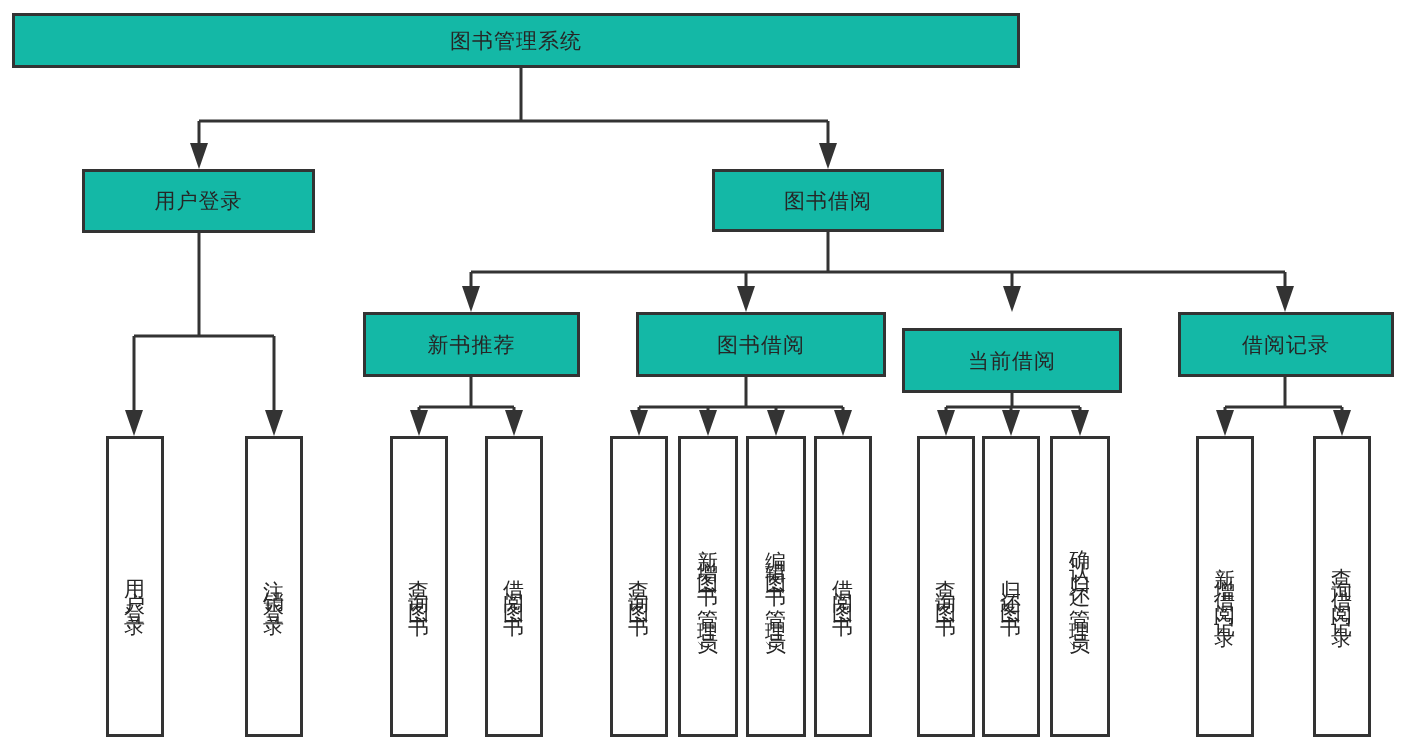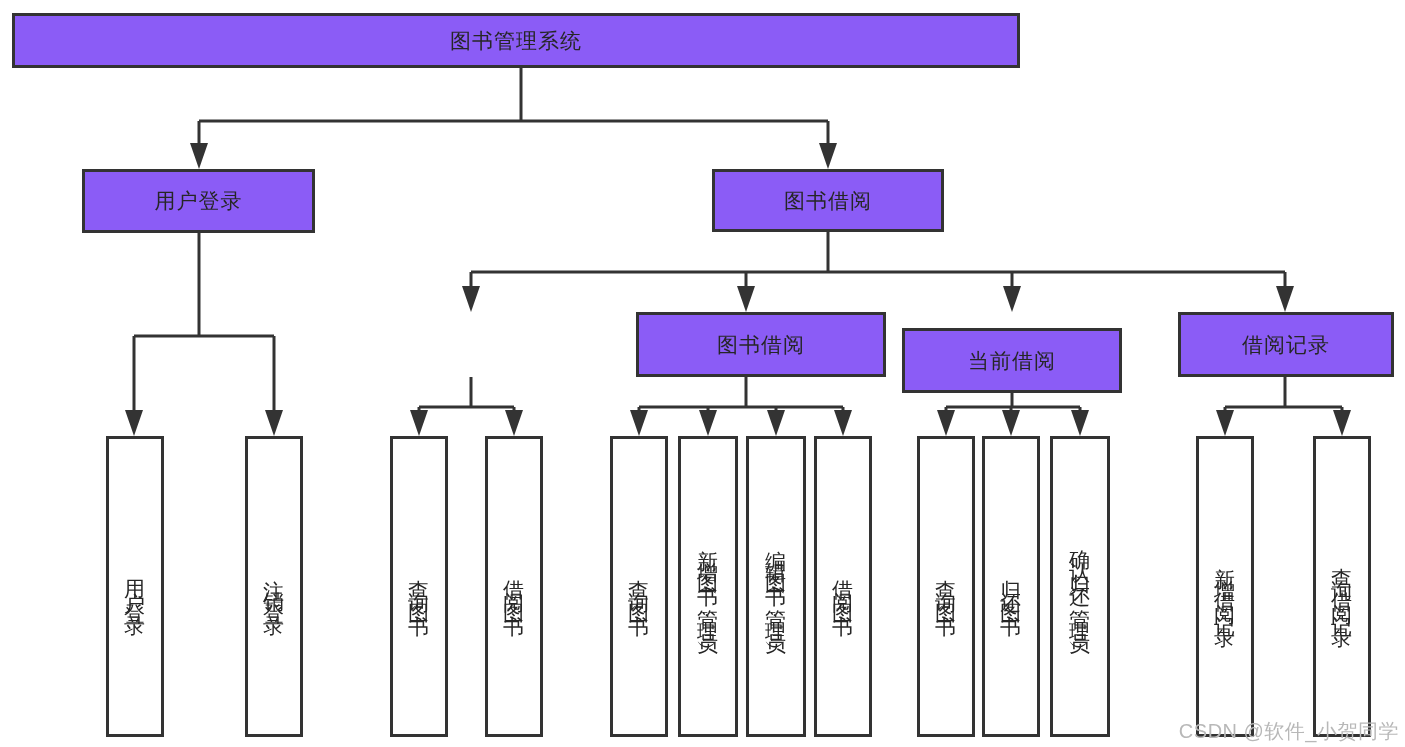"图书管理系统" .node { background: #8b5cf6 -> #14b8a6 }
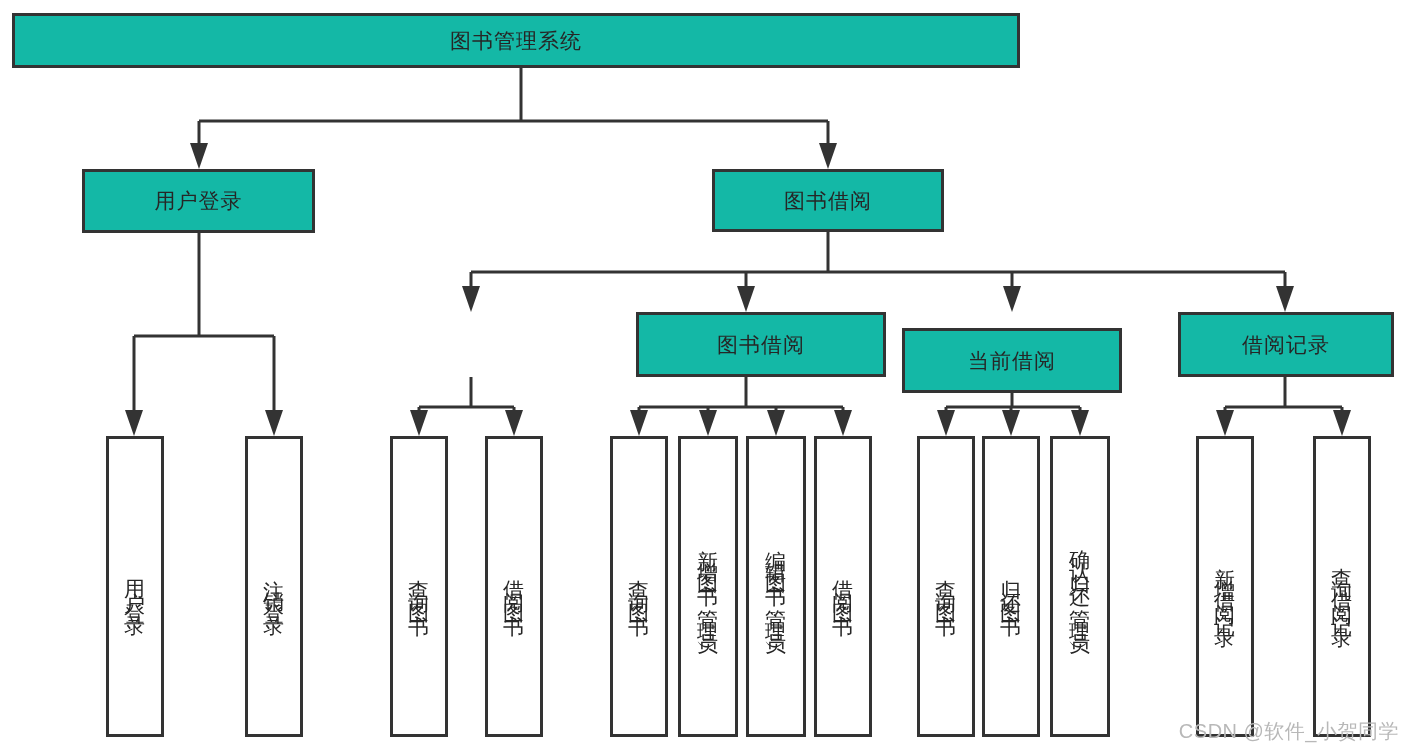"新书推荐" div.node { html: none -> <div> <span>新书推荐</span> </div> }
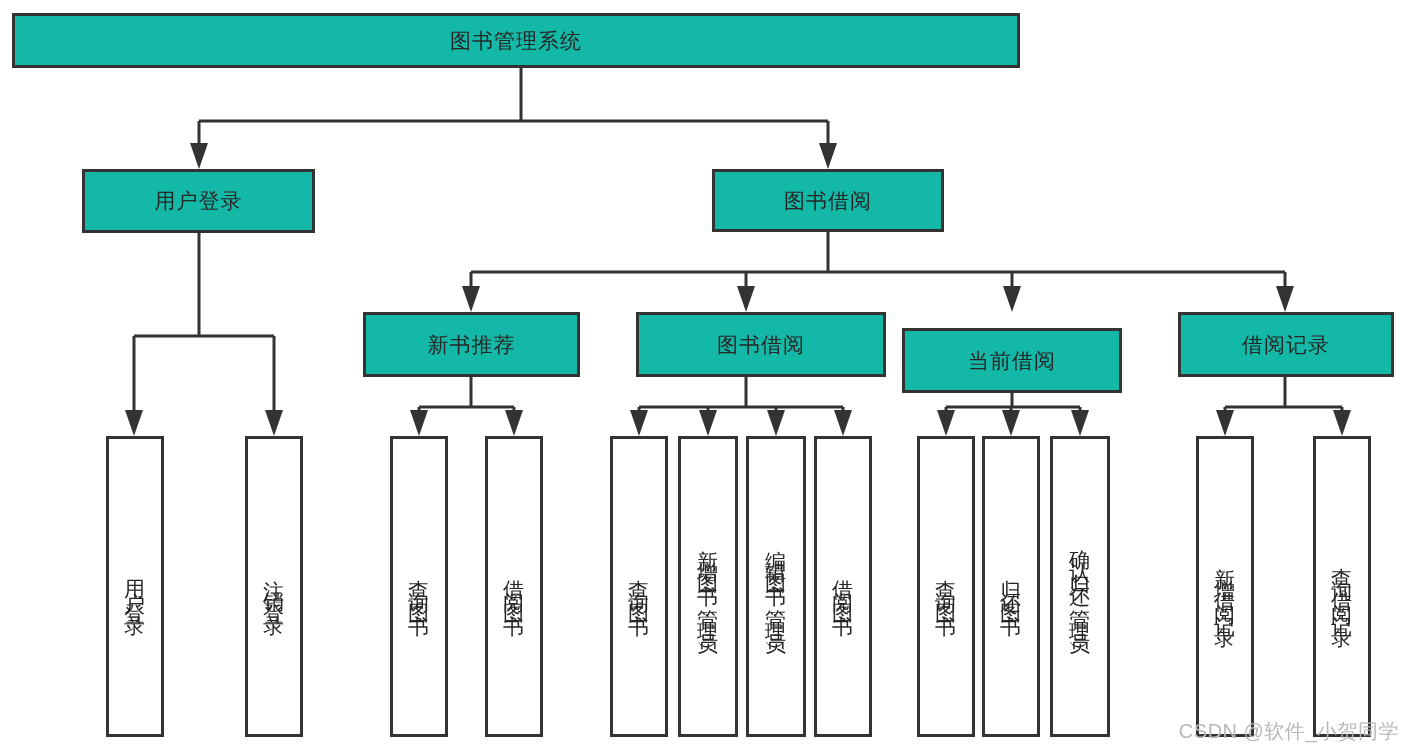"CSDN @软件_小贺同学" div { html: <div>CSDN @软件_小贺同学</div> -> none }
